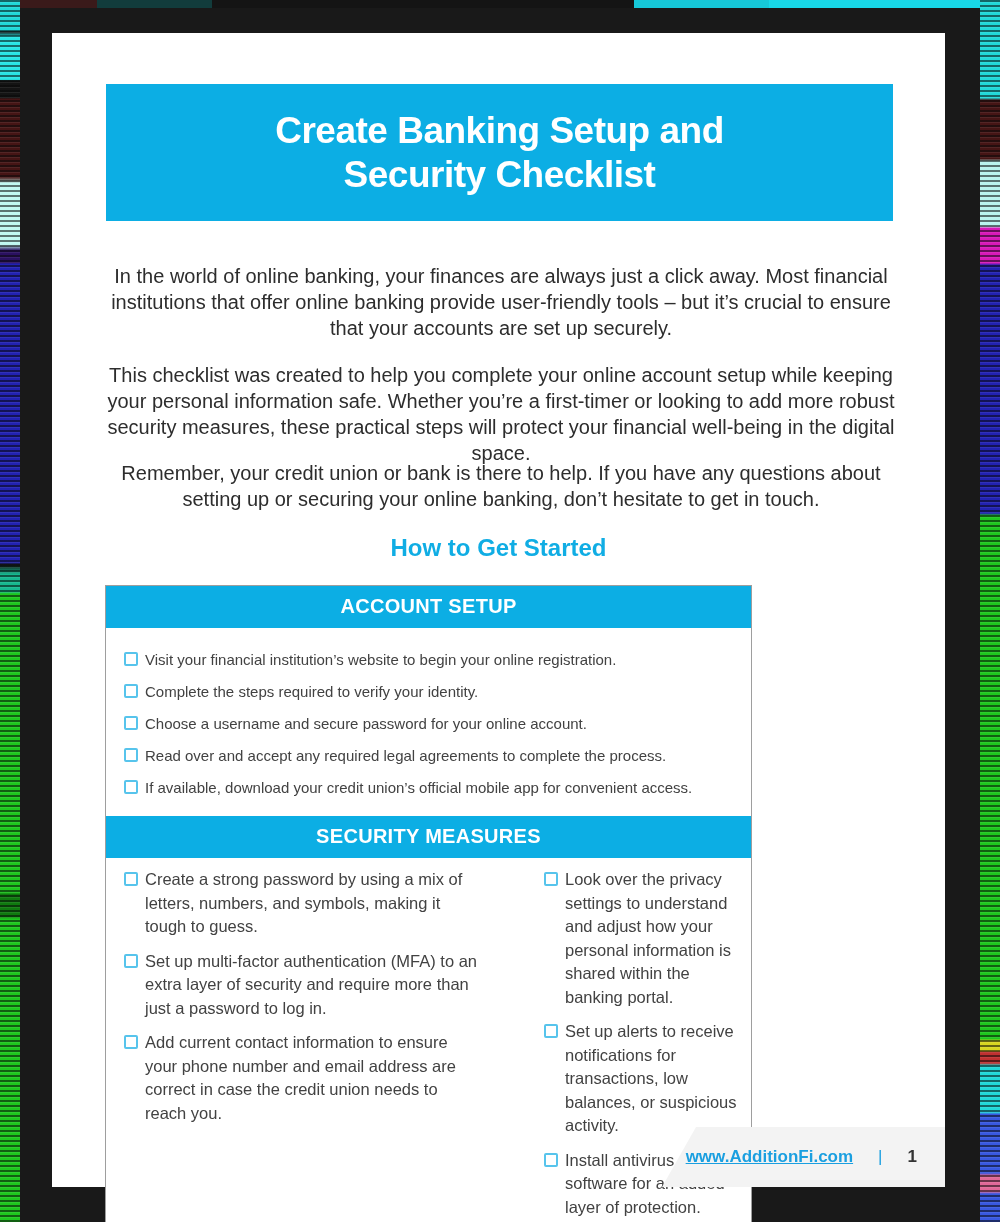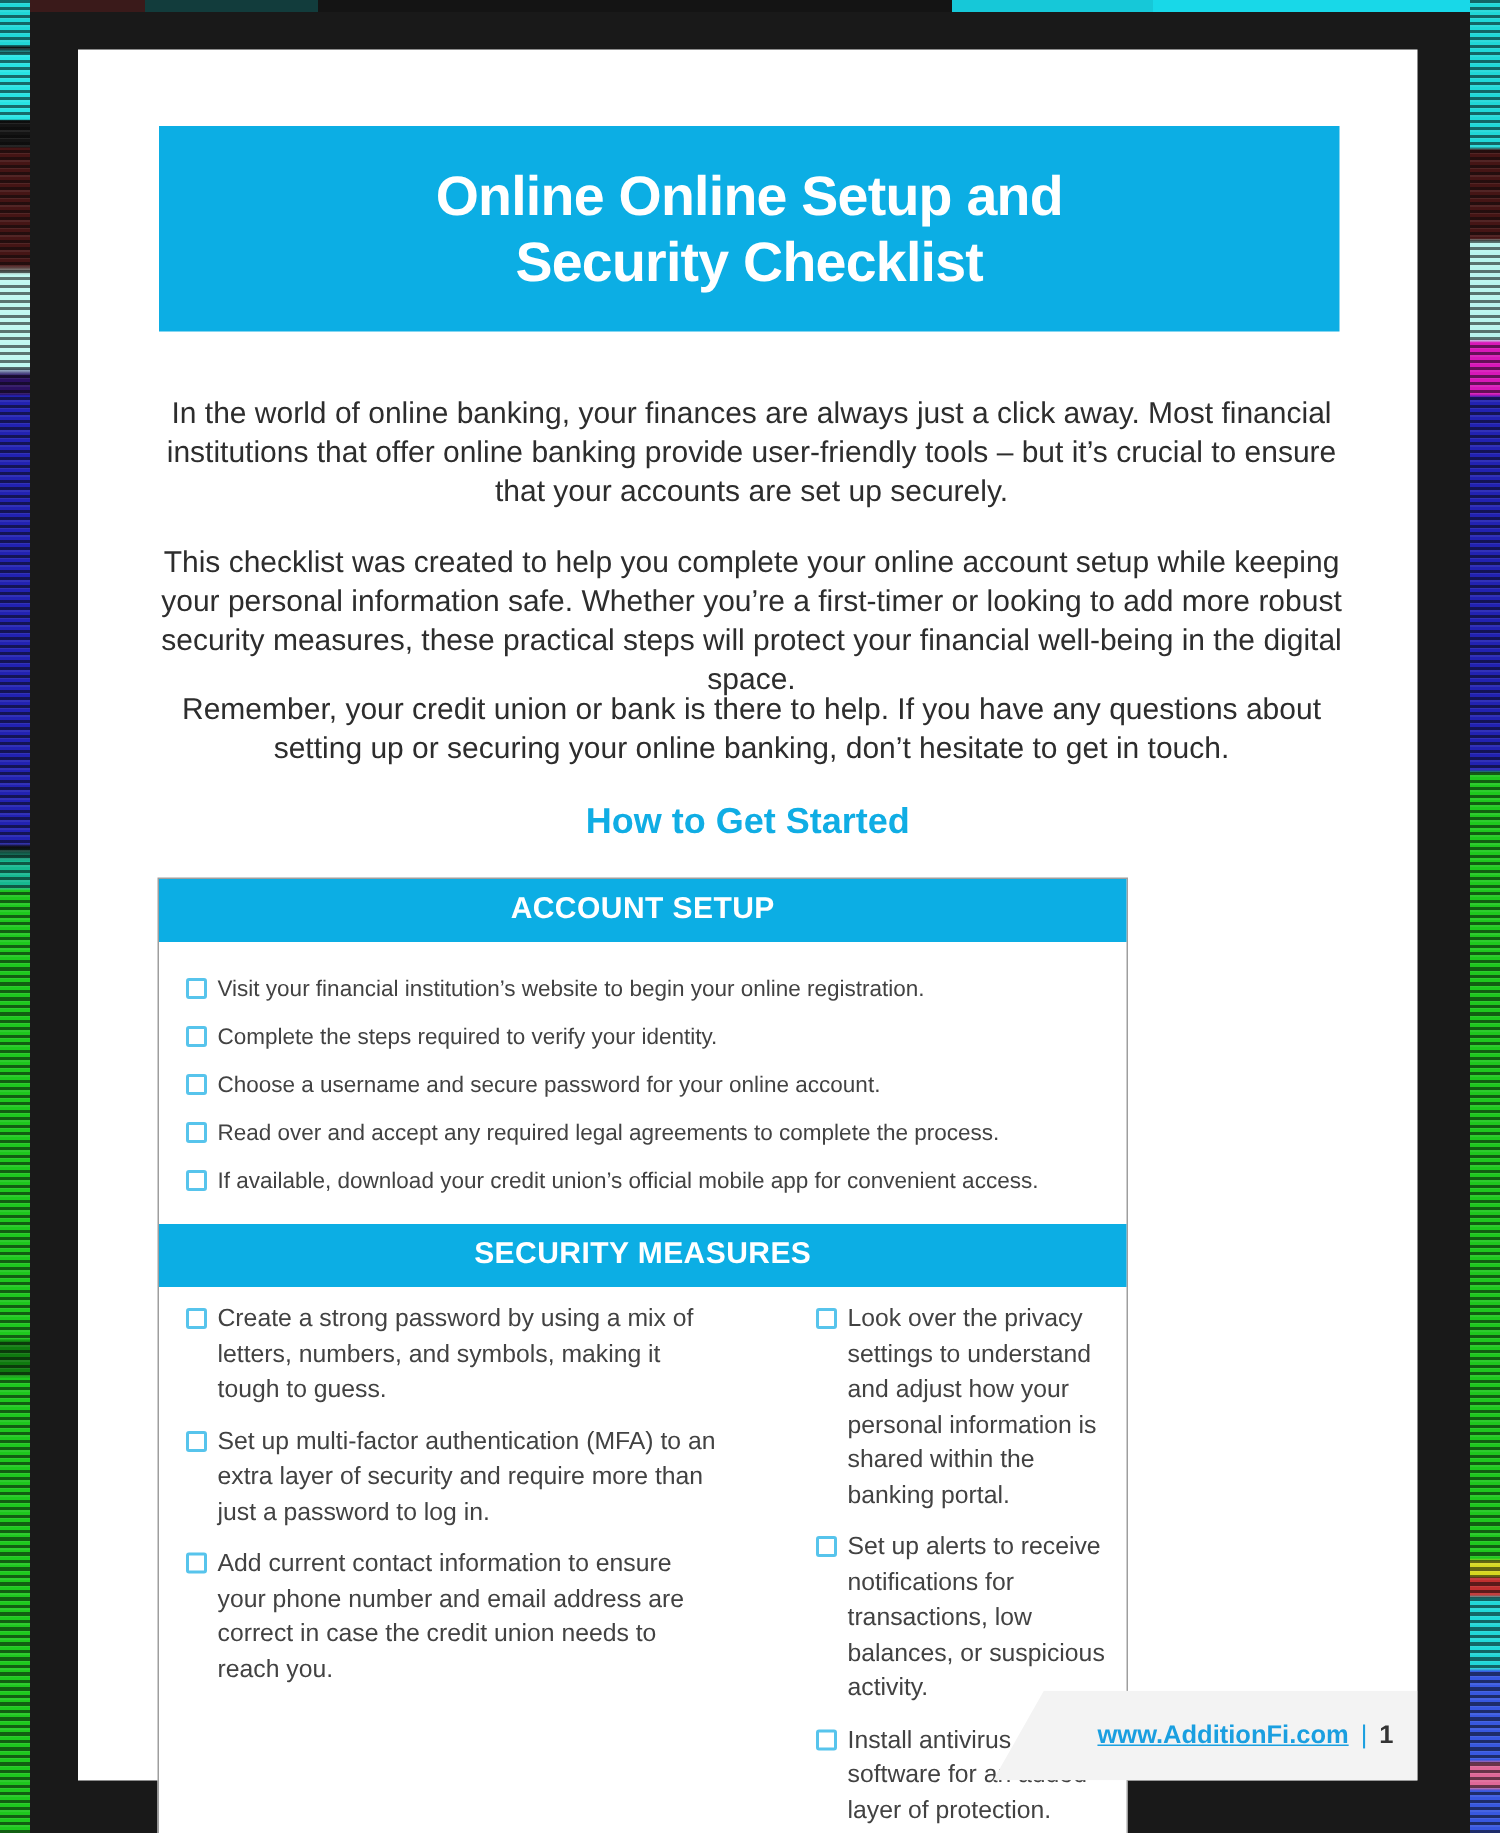"Online Online Setup and" div.line { text: Online Online -> Create Banking }
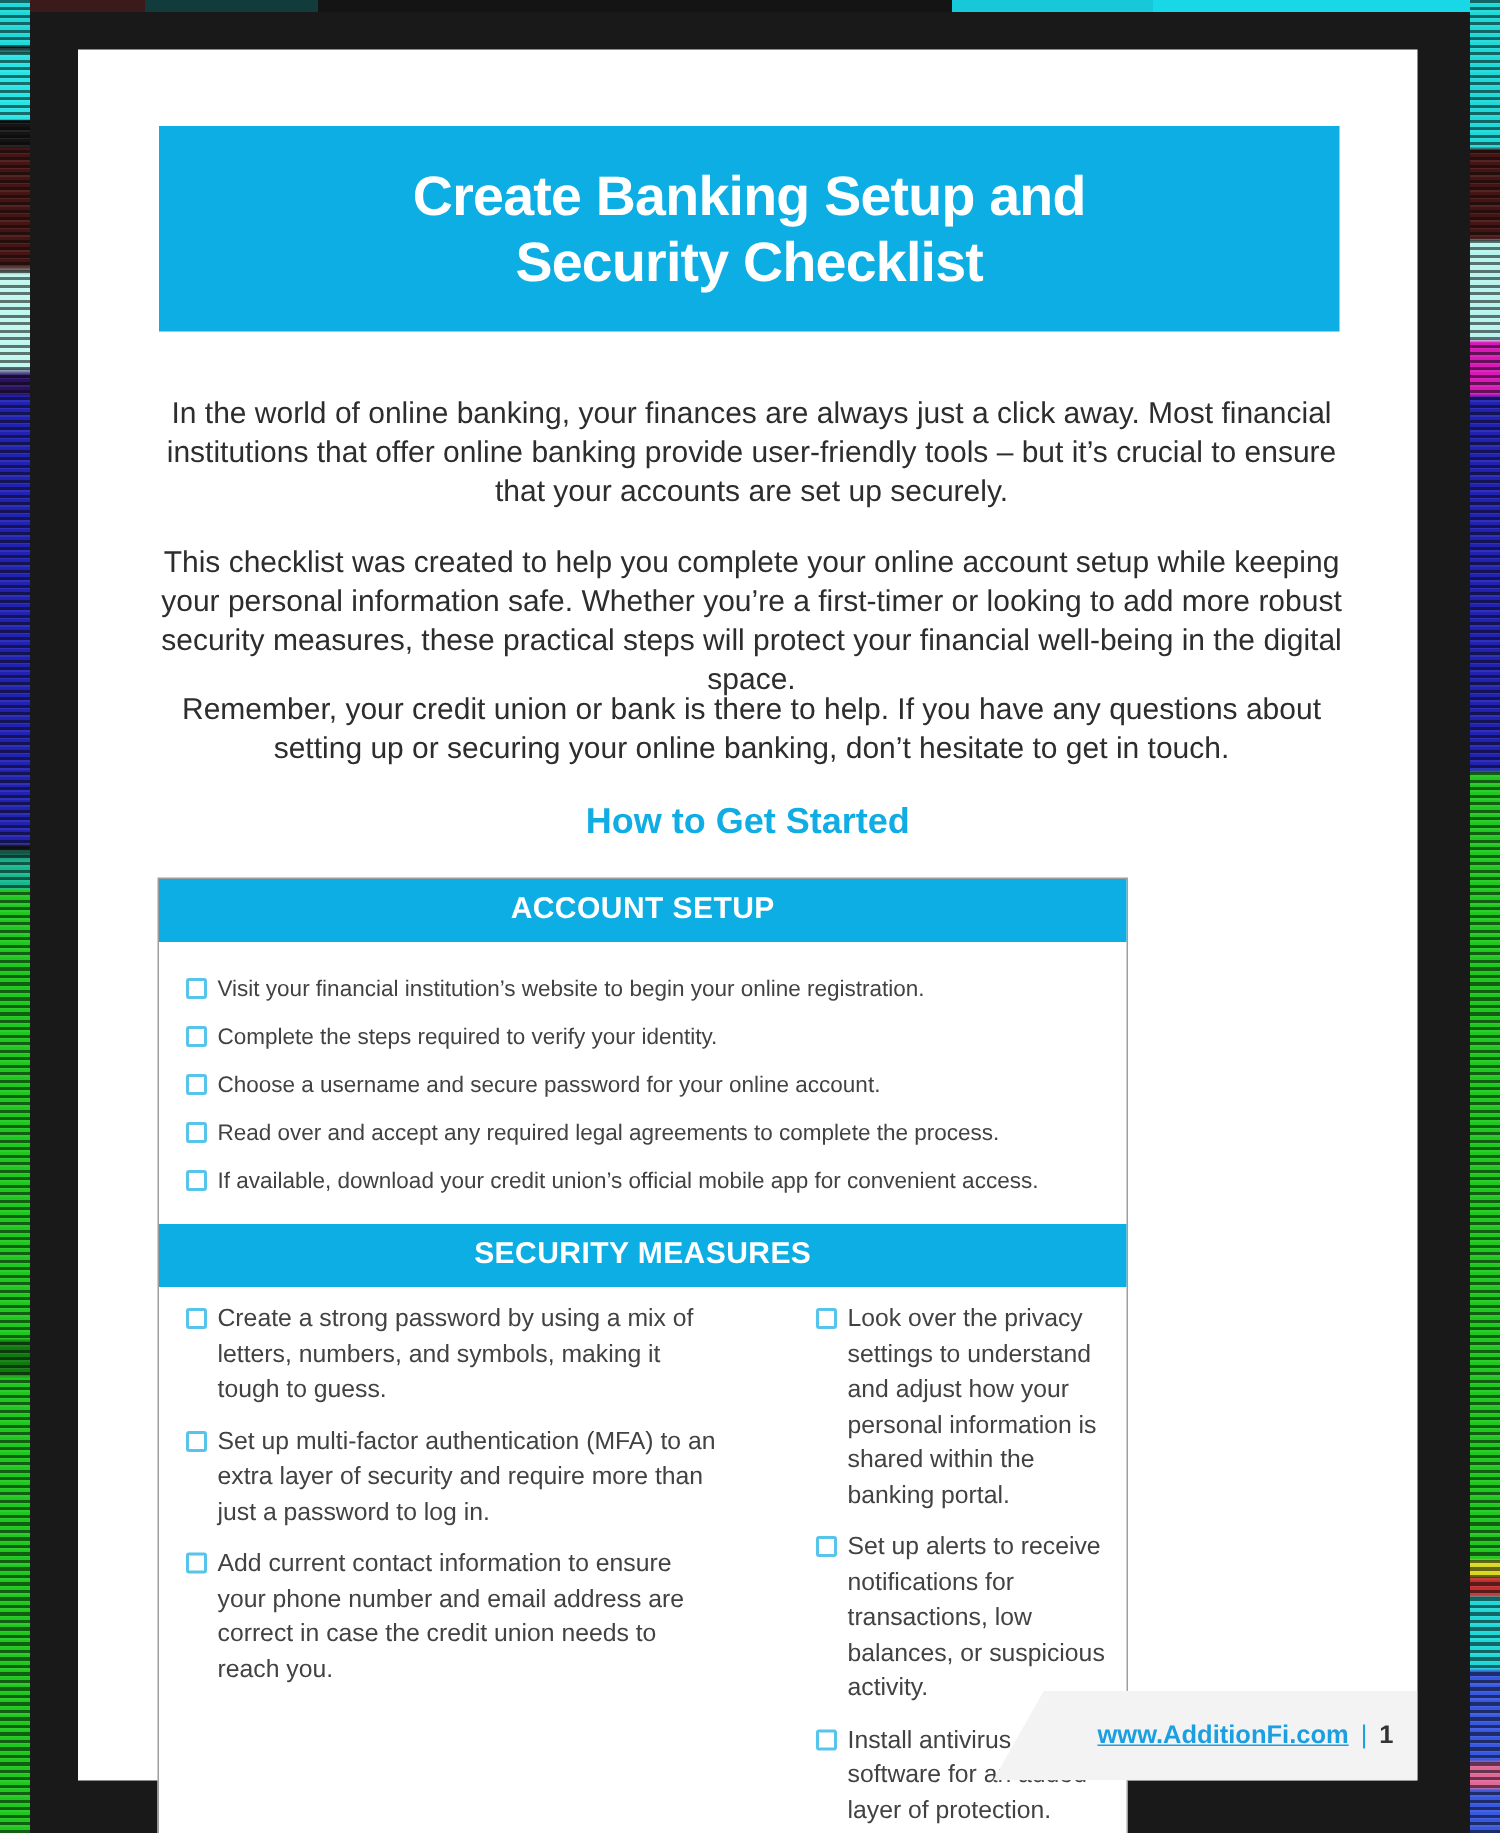"www.AdditionFi.com" .footer-shape { gap: 8px -> 25px; padding-right: 16px -> 28px }
